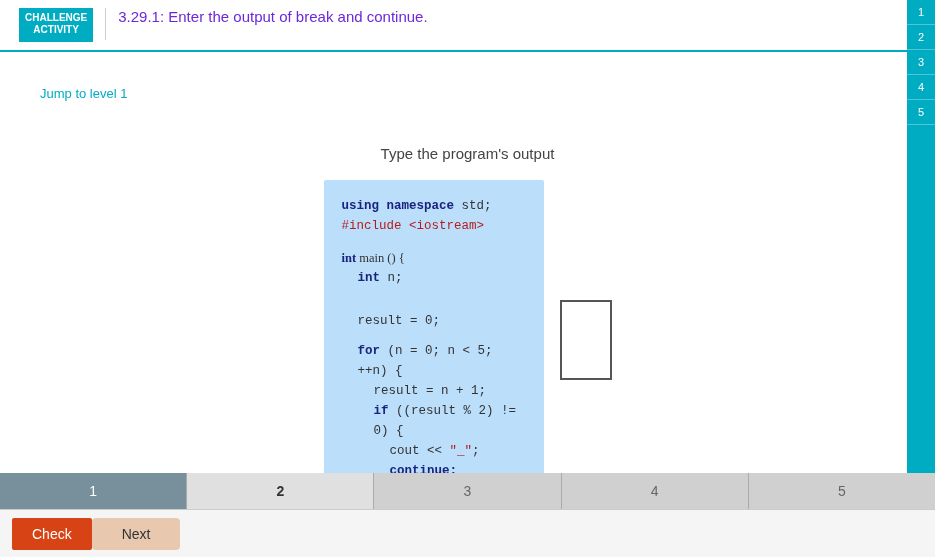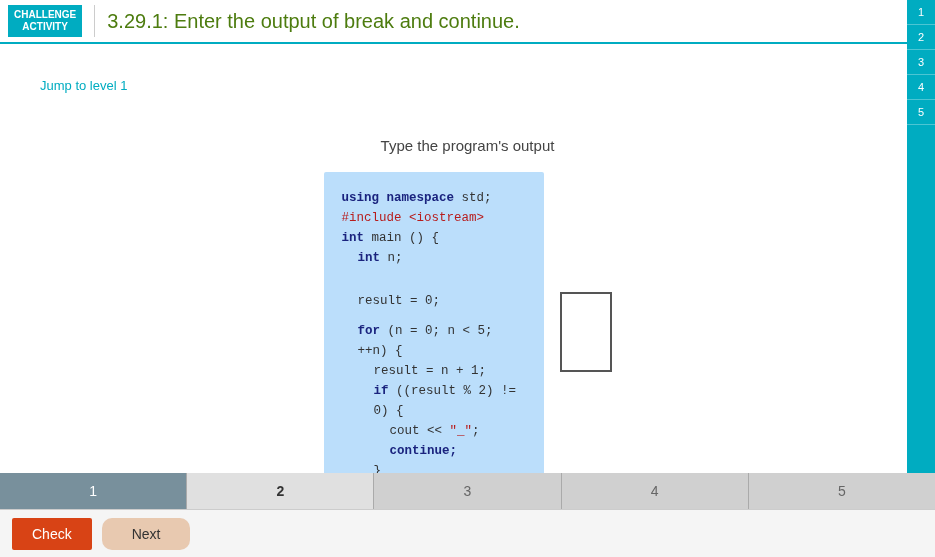"CHALLENGE" .header { align-items: center -> none; height: 44px -> 52px; padding: 8px 8px -> 8px 19px }
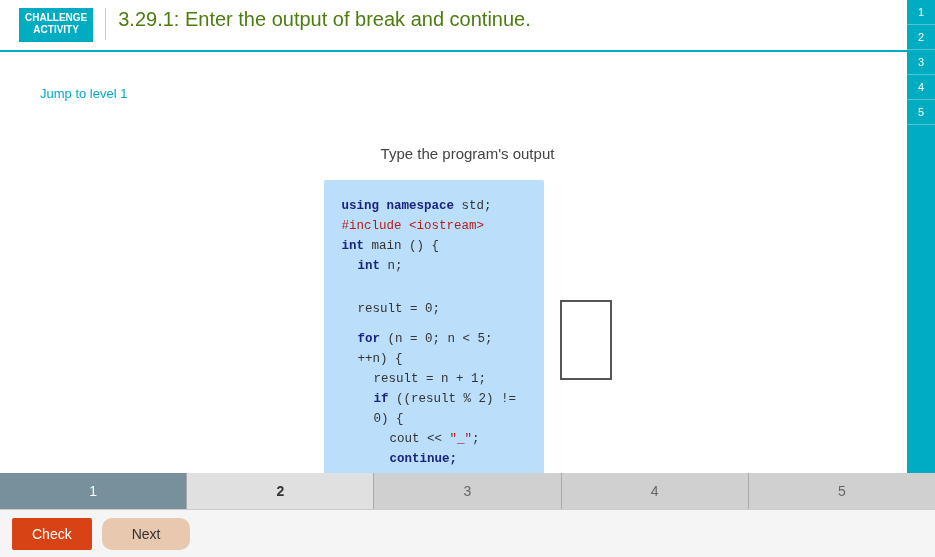"3.29.1: Enter the output of" .header-title { color: #4d7c0f -> #6d28d9; font-size: 20px -> 15px }
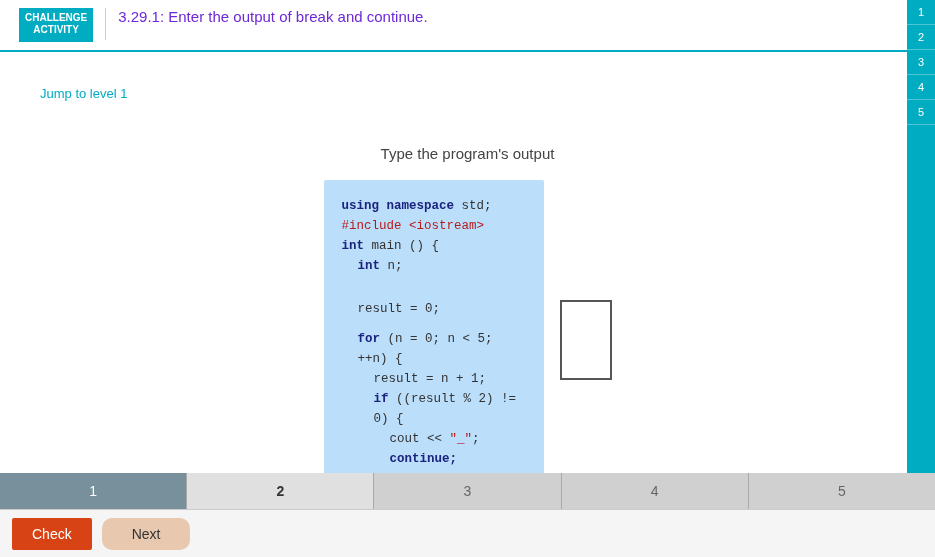"int main () {" div { font-family: none -> Liberation Serif, serif; margin-top: 0 -> 12px }
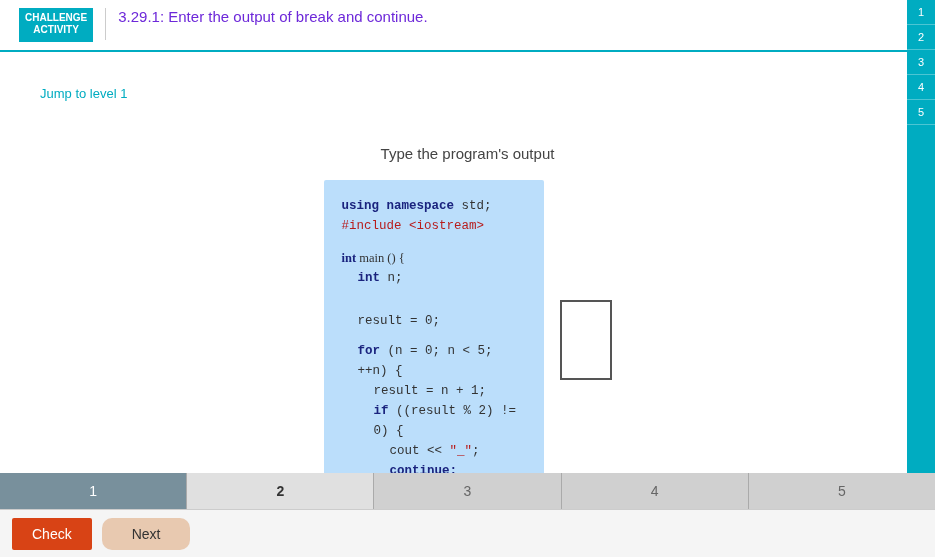"Check" .bottom-bar { gap: 10px -> none }
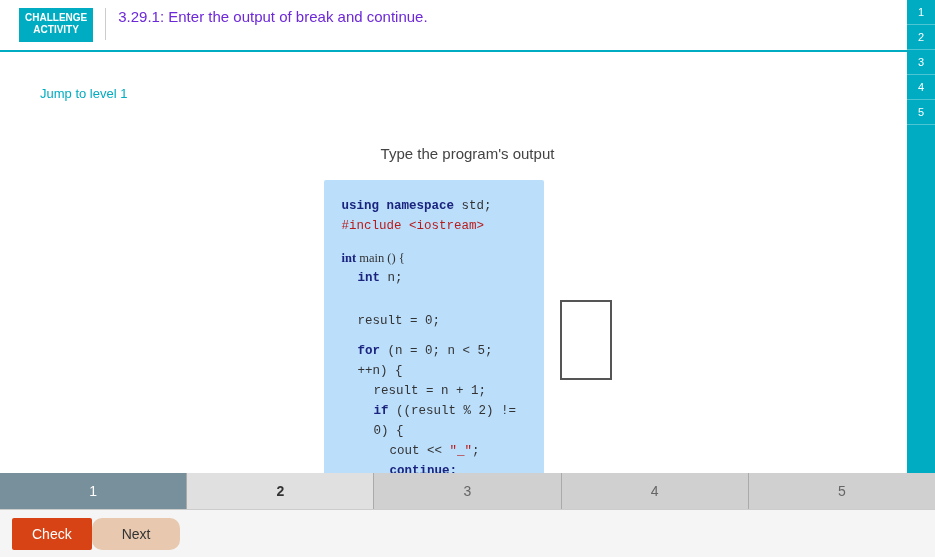"Next" .btn-next { border-radius: 10px -> 4px }
